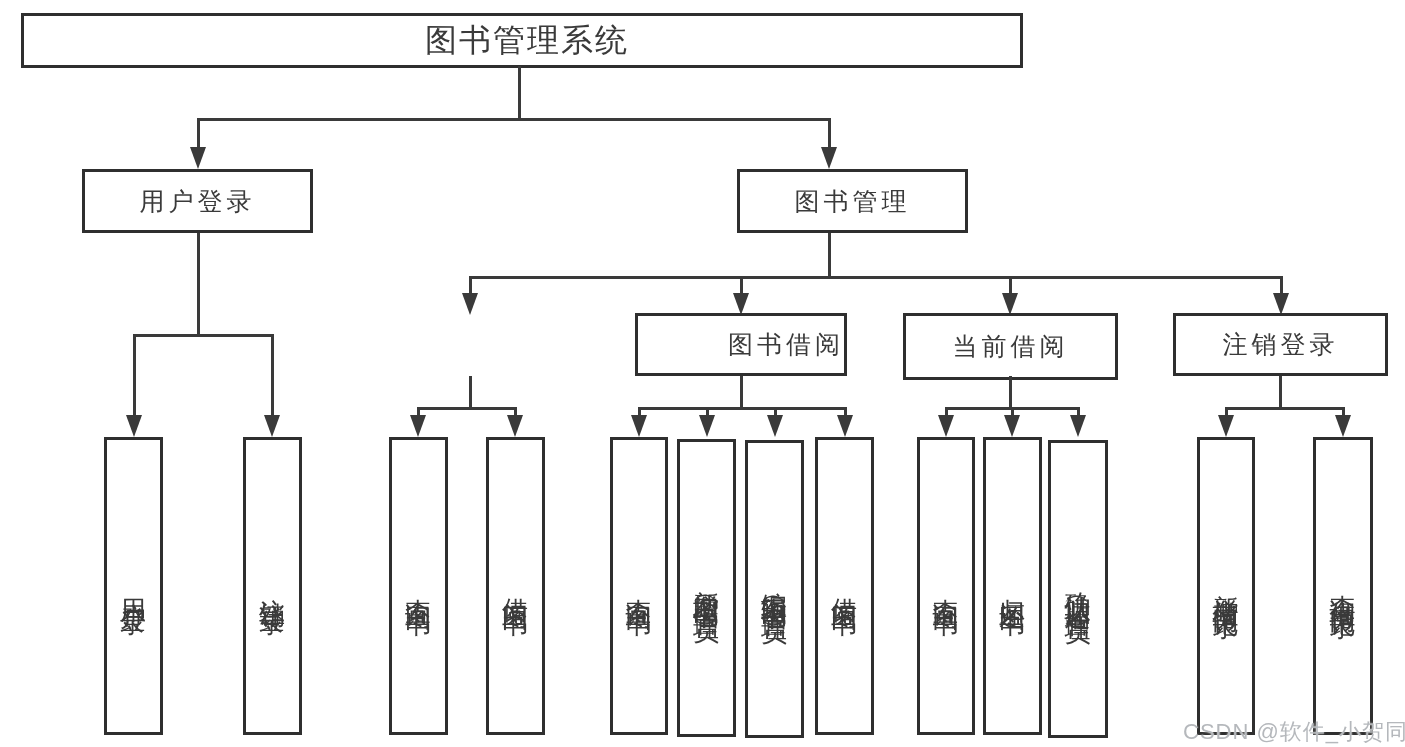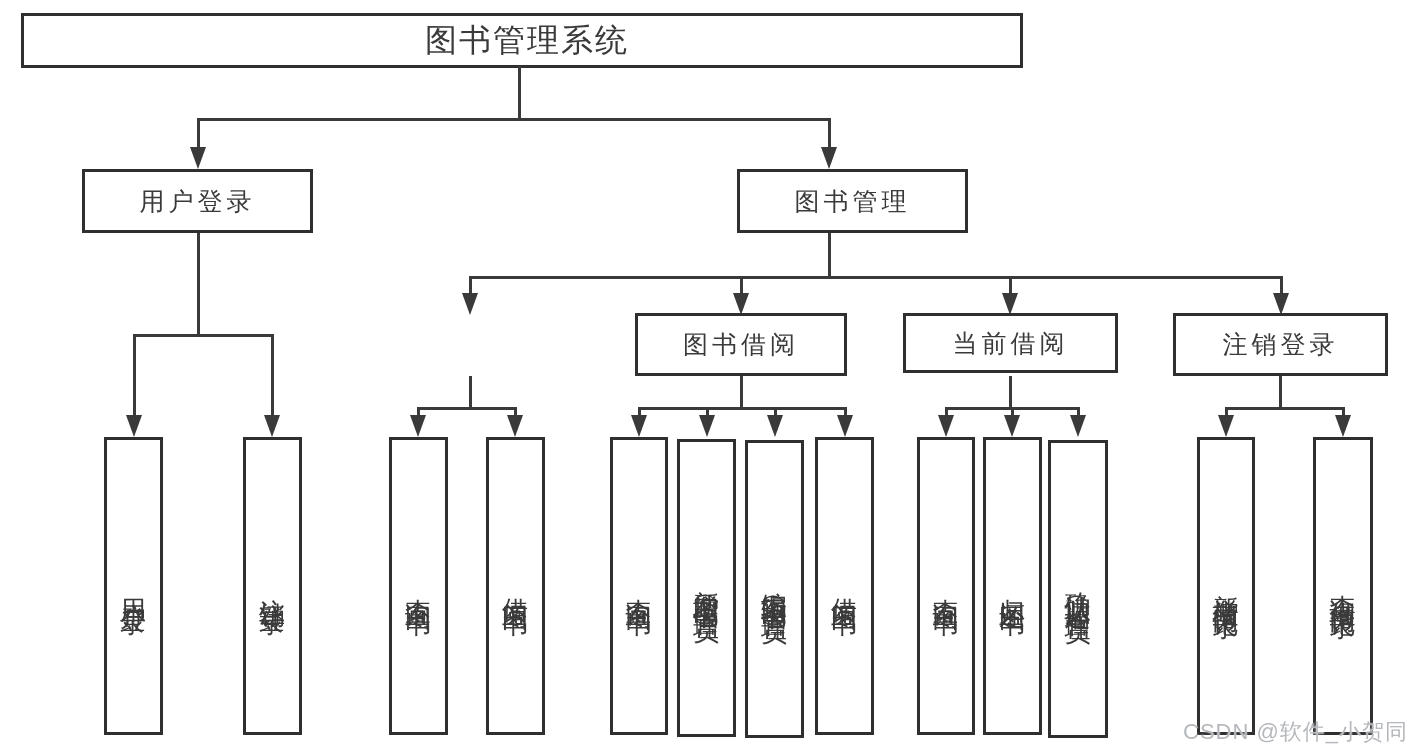"图书借阅" div.box { justify-content: none -> flex-end }
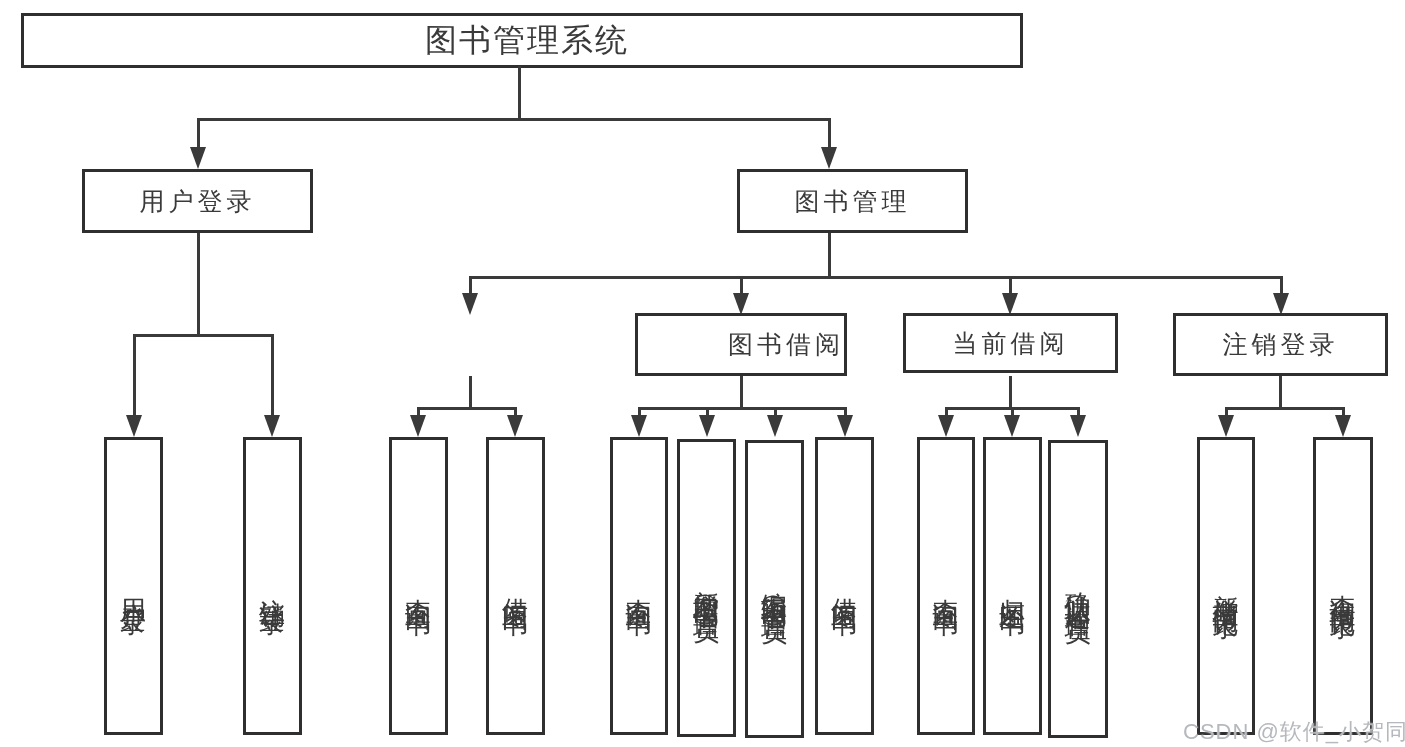"当前借阅" div.box { height: 60px -> 67px }
